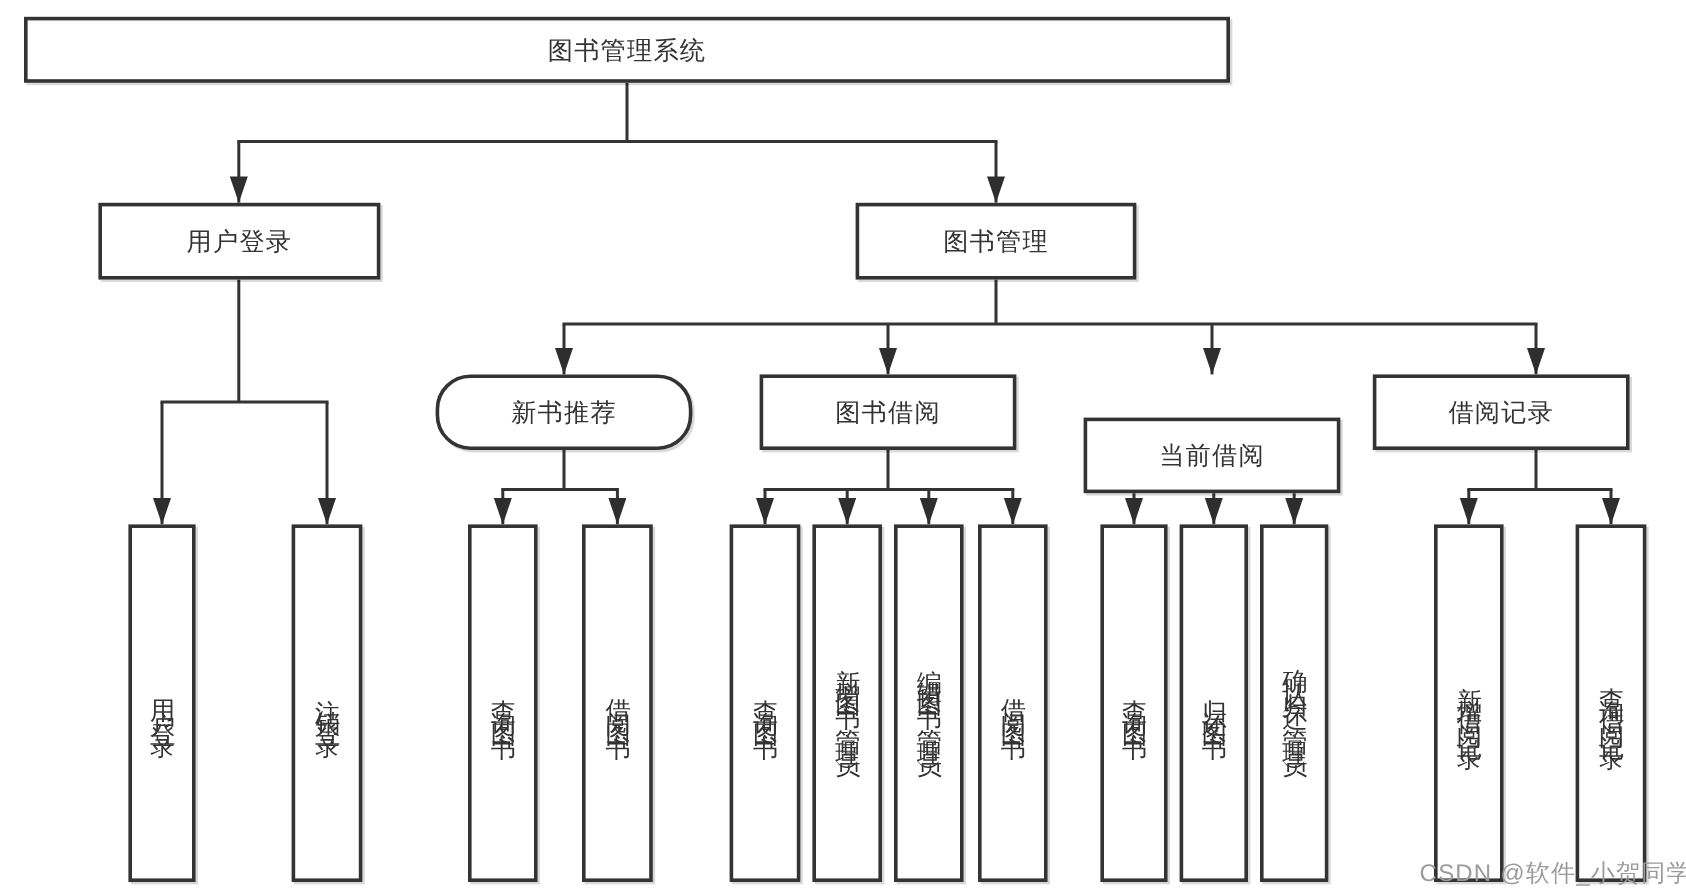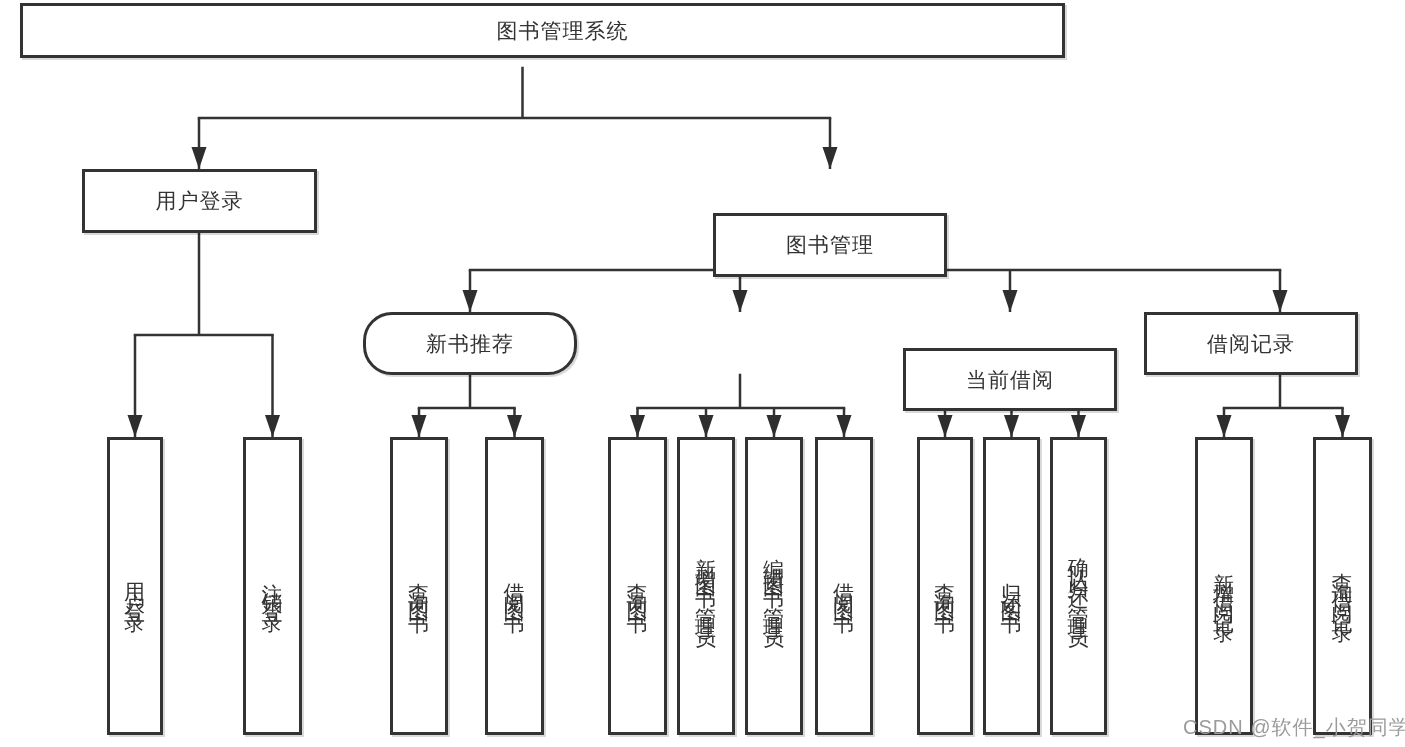"图书管理系统" div.node { padding-left: 40px -> none; top: 3px -> 14px }
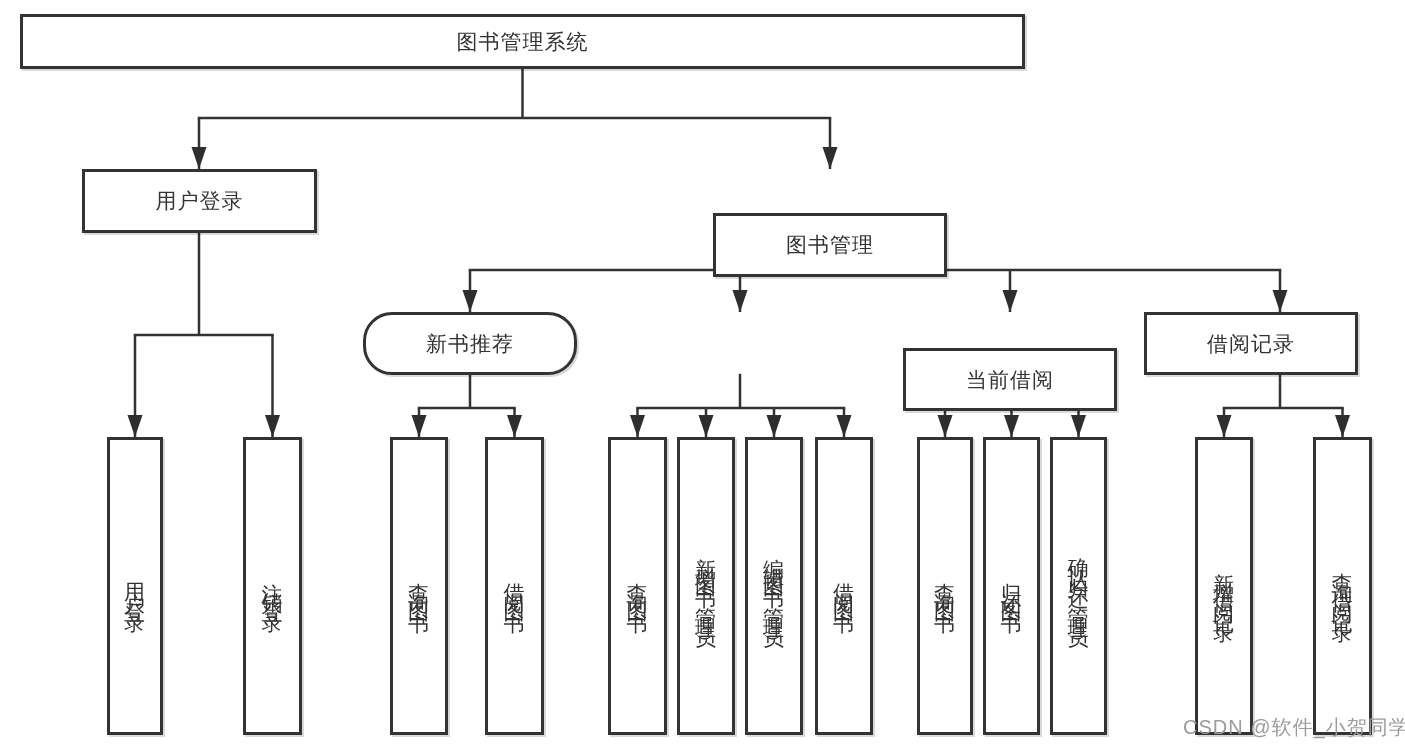"图书管理" div.node { margin-top: 44px -> none }
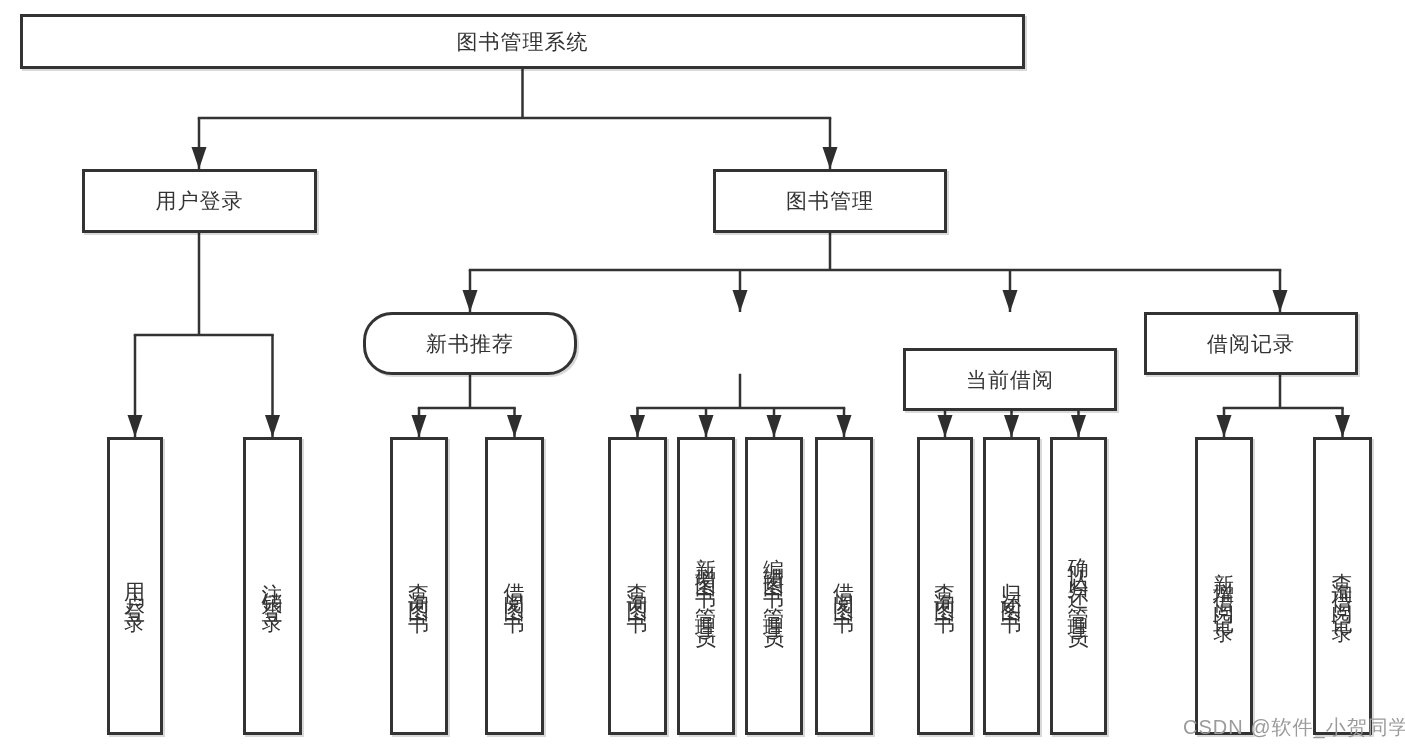"图书借阅" div.node { html: none -> <div> <span>图书借阅</span> </div> }
